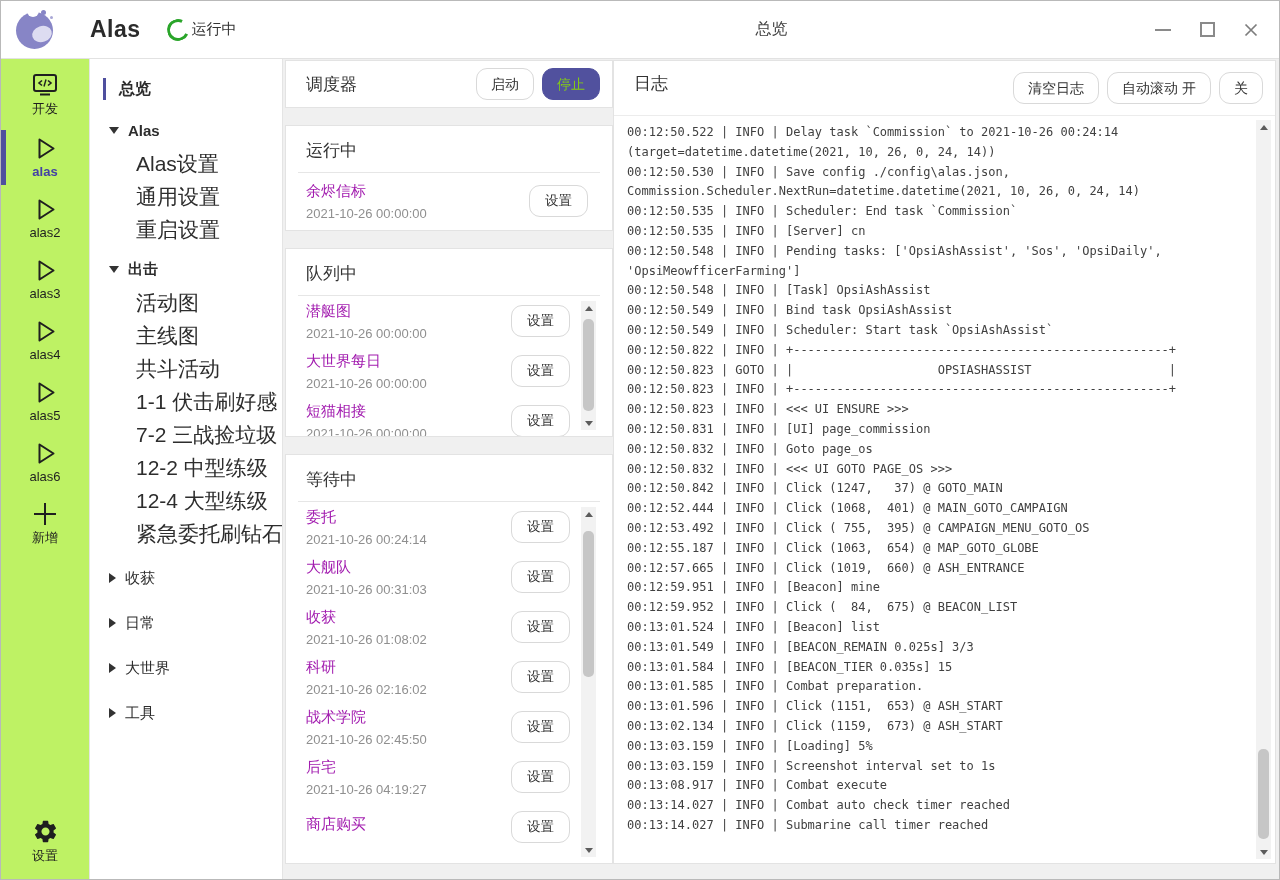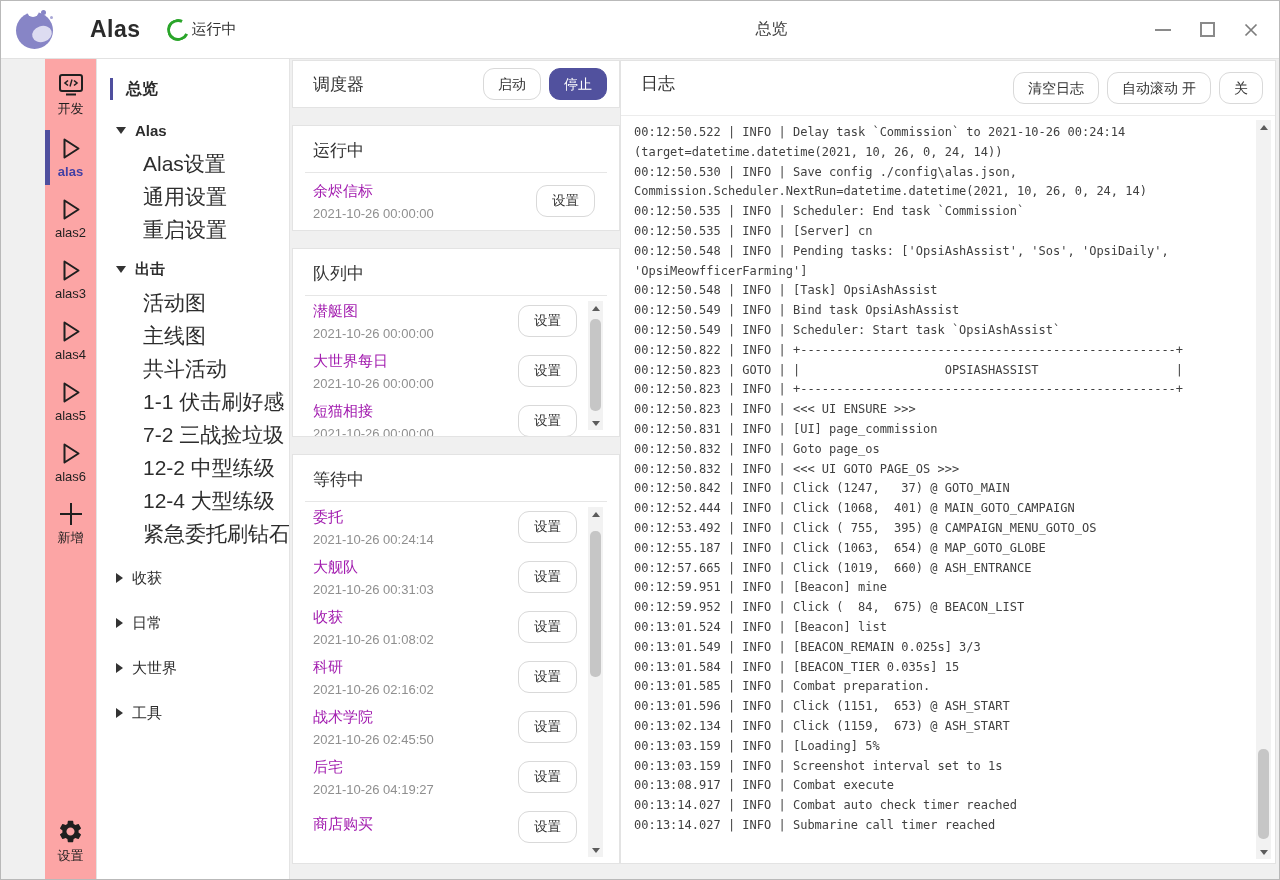"停止" .btn-primary { color: #ffffff -> #84cc16 }
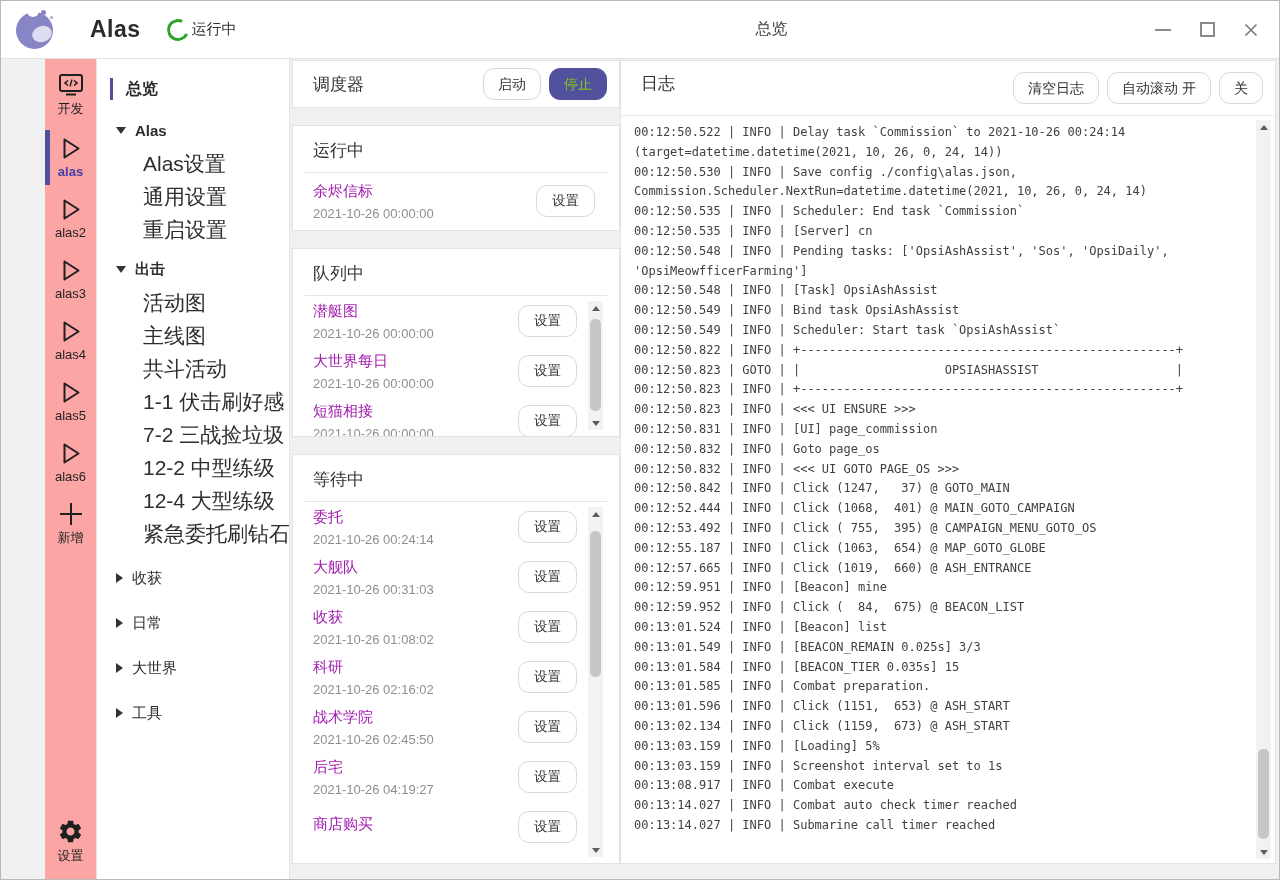"开发" .rail { background: #fca5a5 -> #bef264; margin-left: 44px -> none; width: 52px -> 89px }
